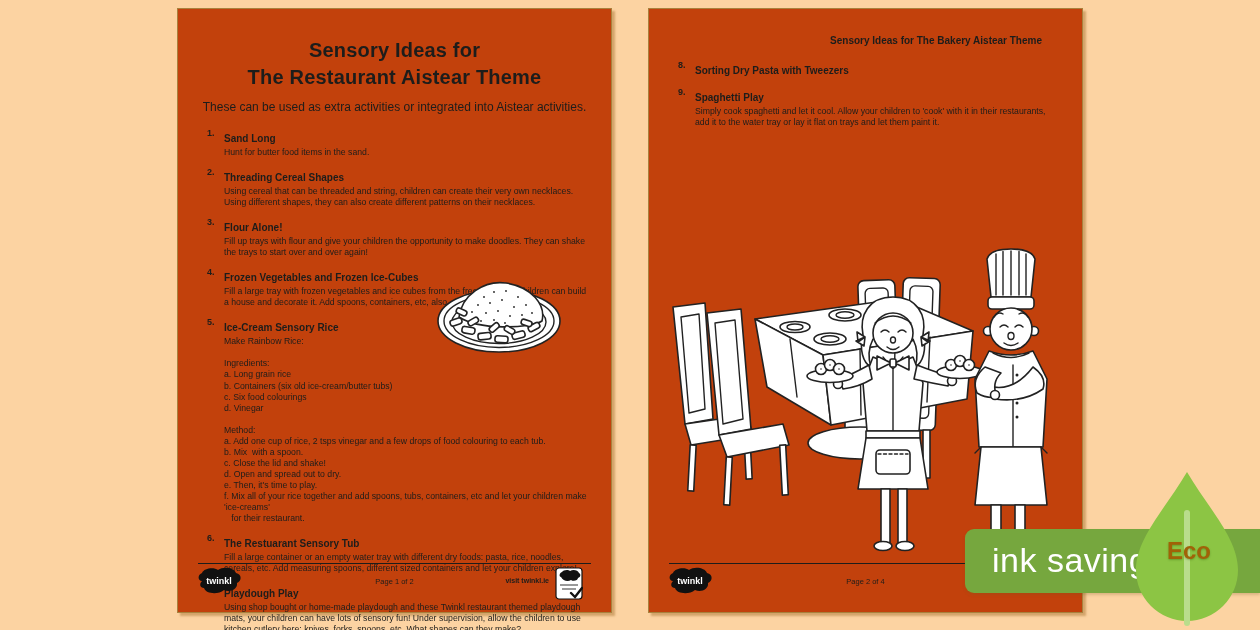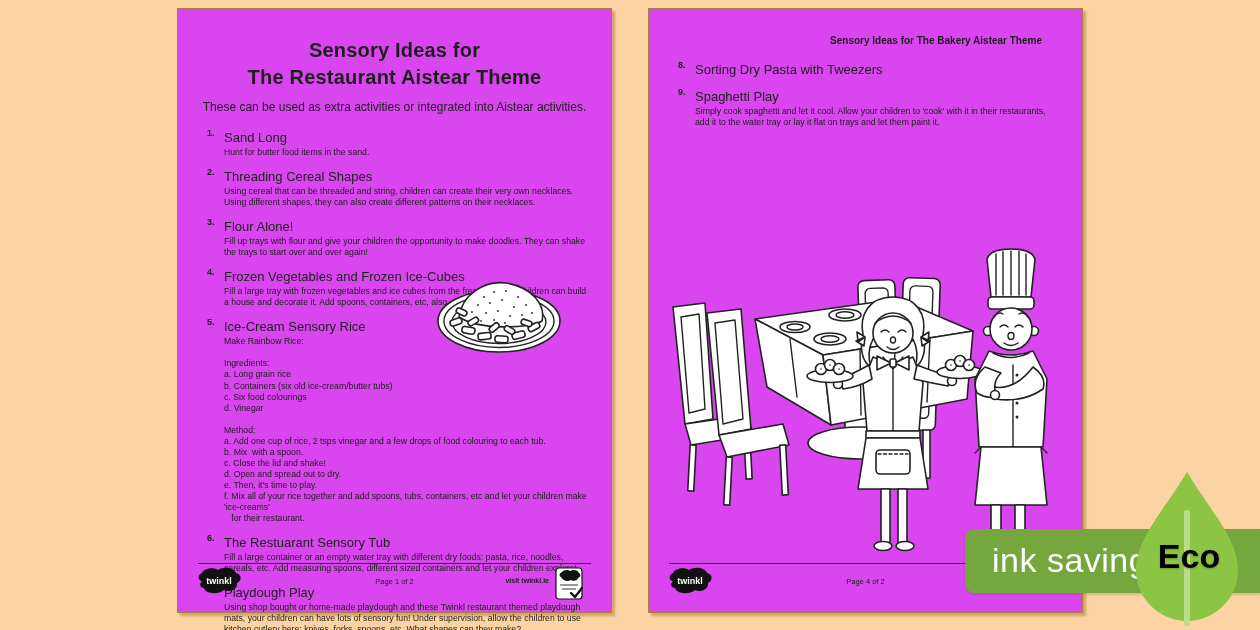"Sensory Ideas for" .page { background: #d946ef -> #c2410c }
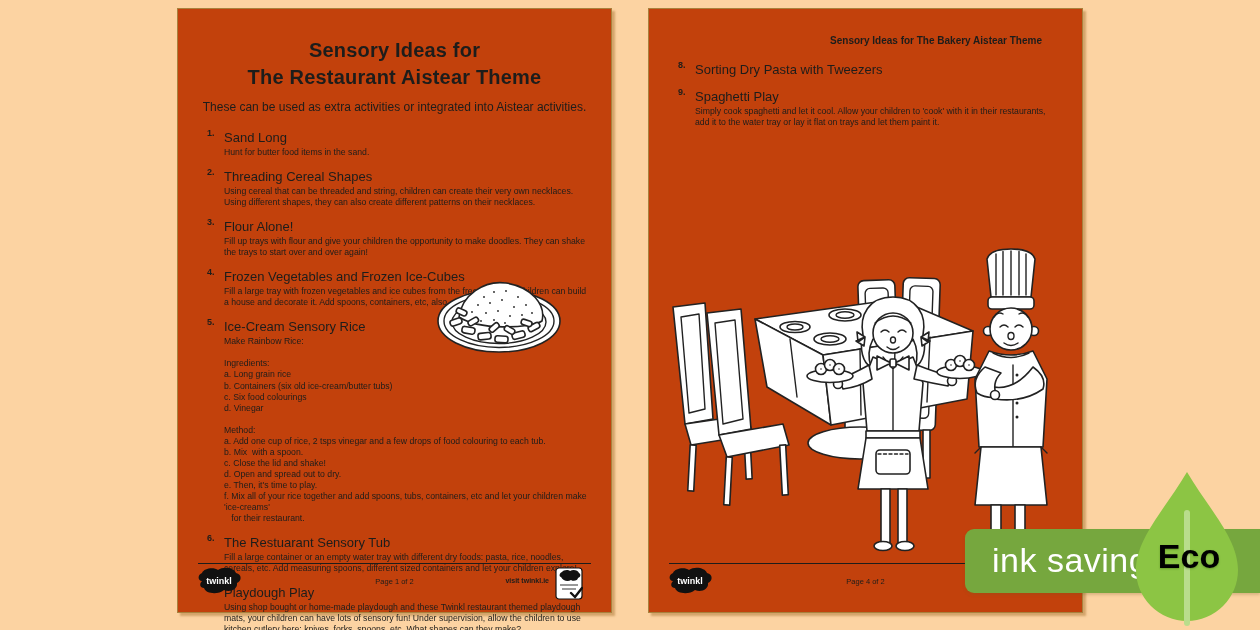"Sorting Dry Pasta with Tweezers" .item-title { font-size: 13px -> 10px; font-weight: normal -> bold }
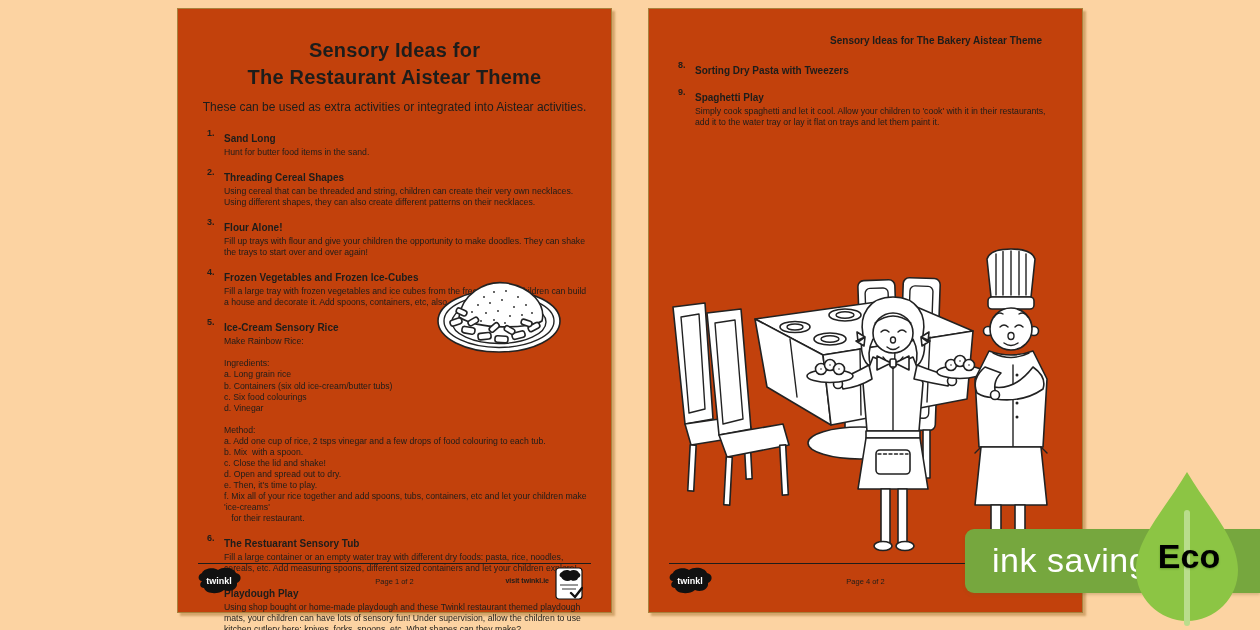"Eco" .eco-leaf-label { color: #000000 -> #a16207; font-size: 34px -> 24px }
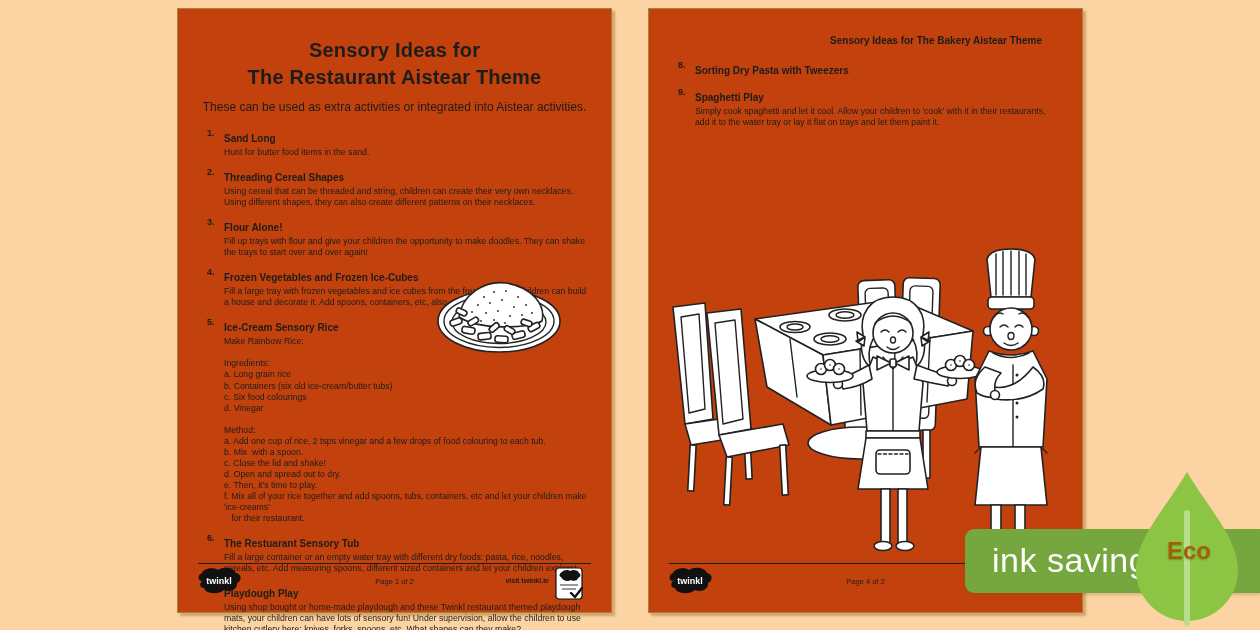"Page 4 of 2" div.footer-page { text: 4 of 2 -> 2 of 4 }
